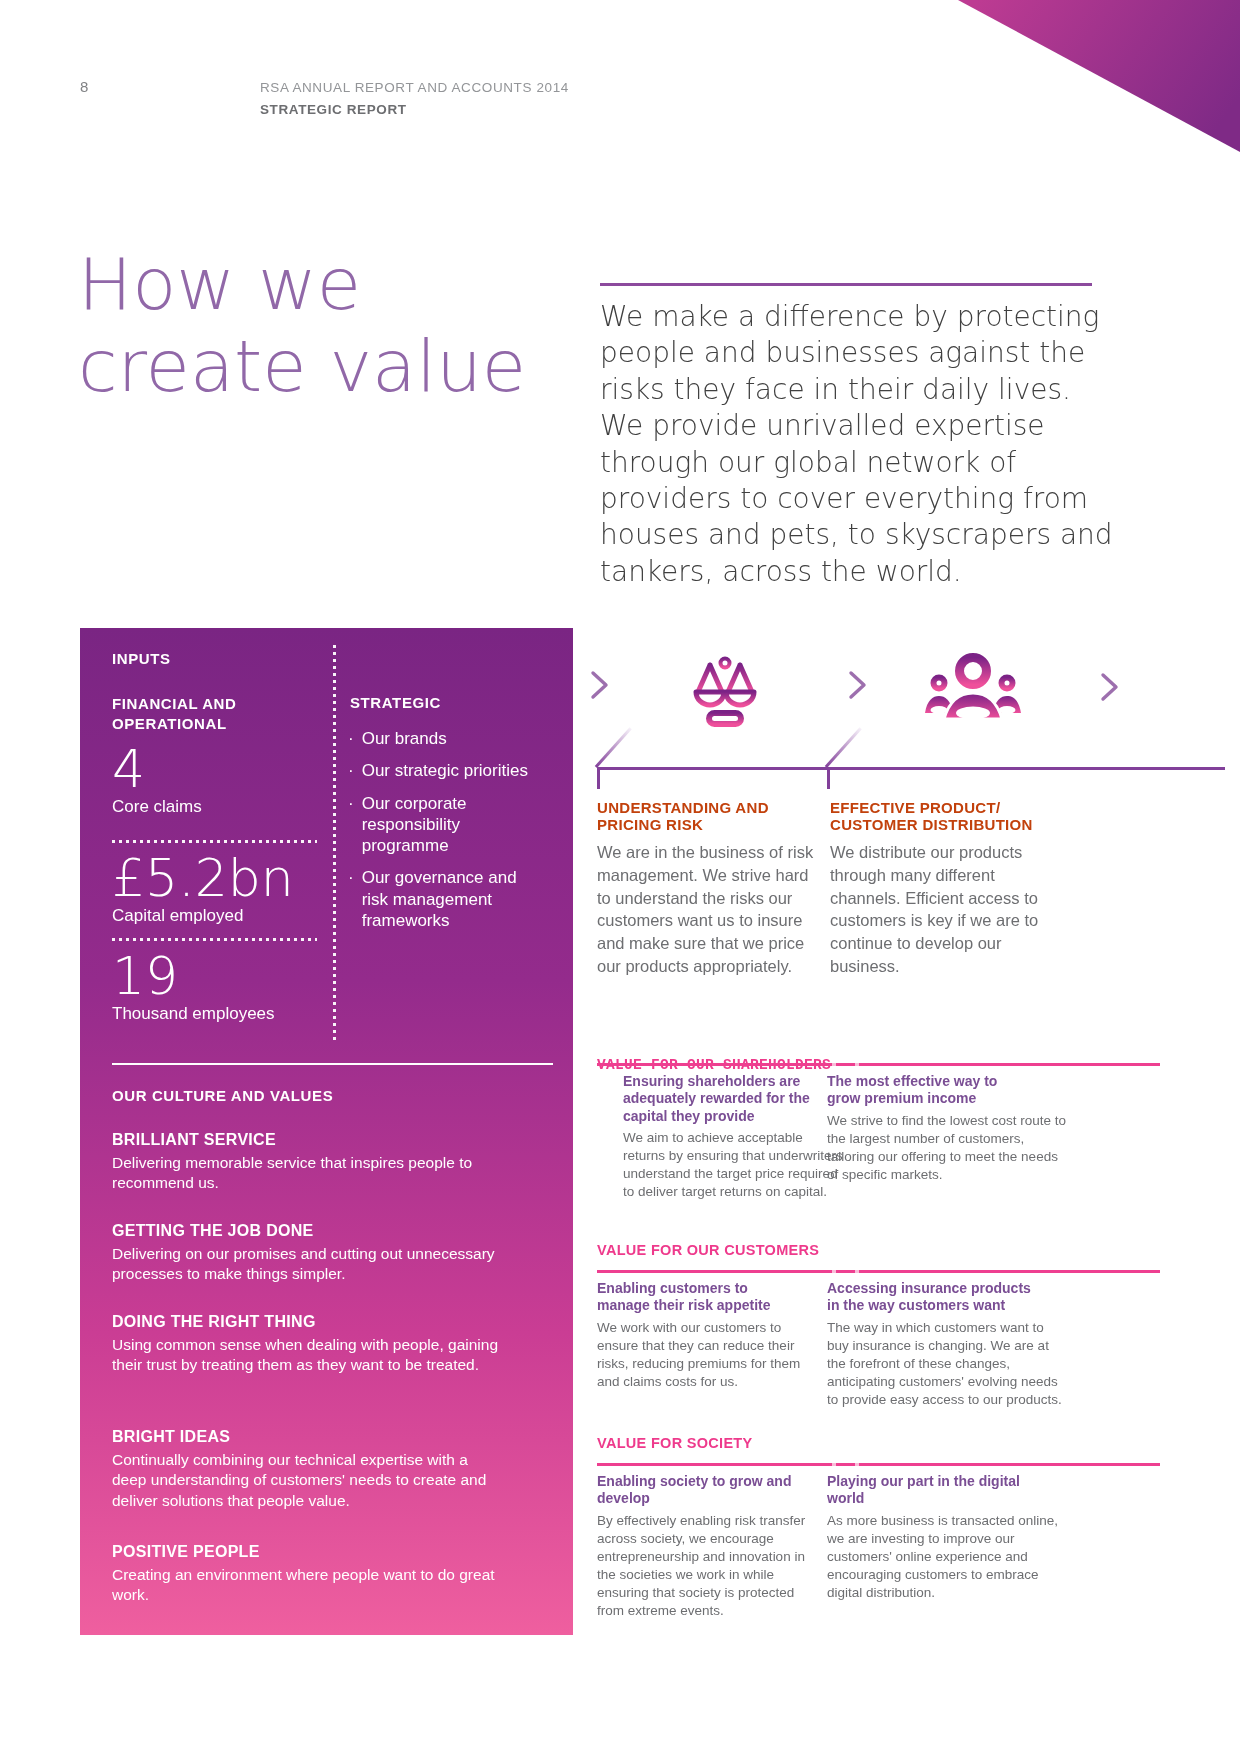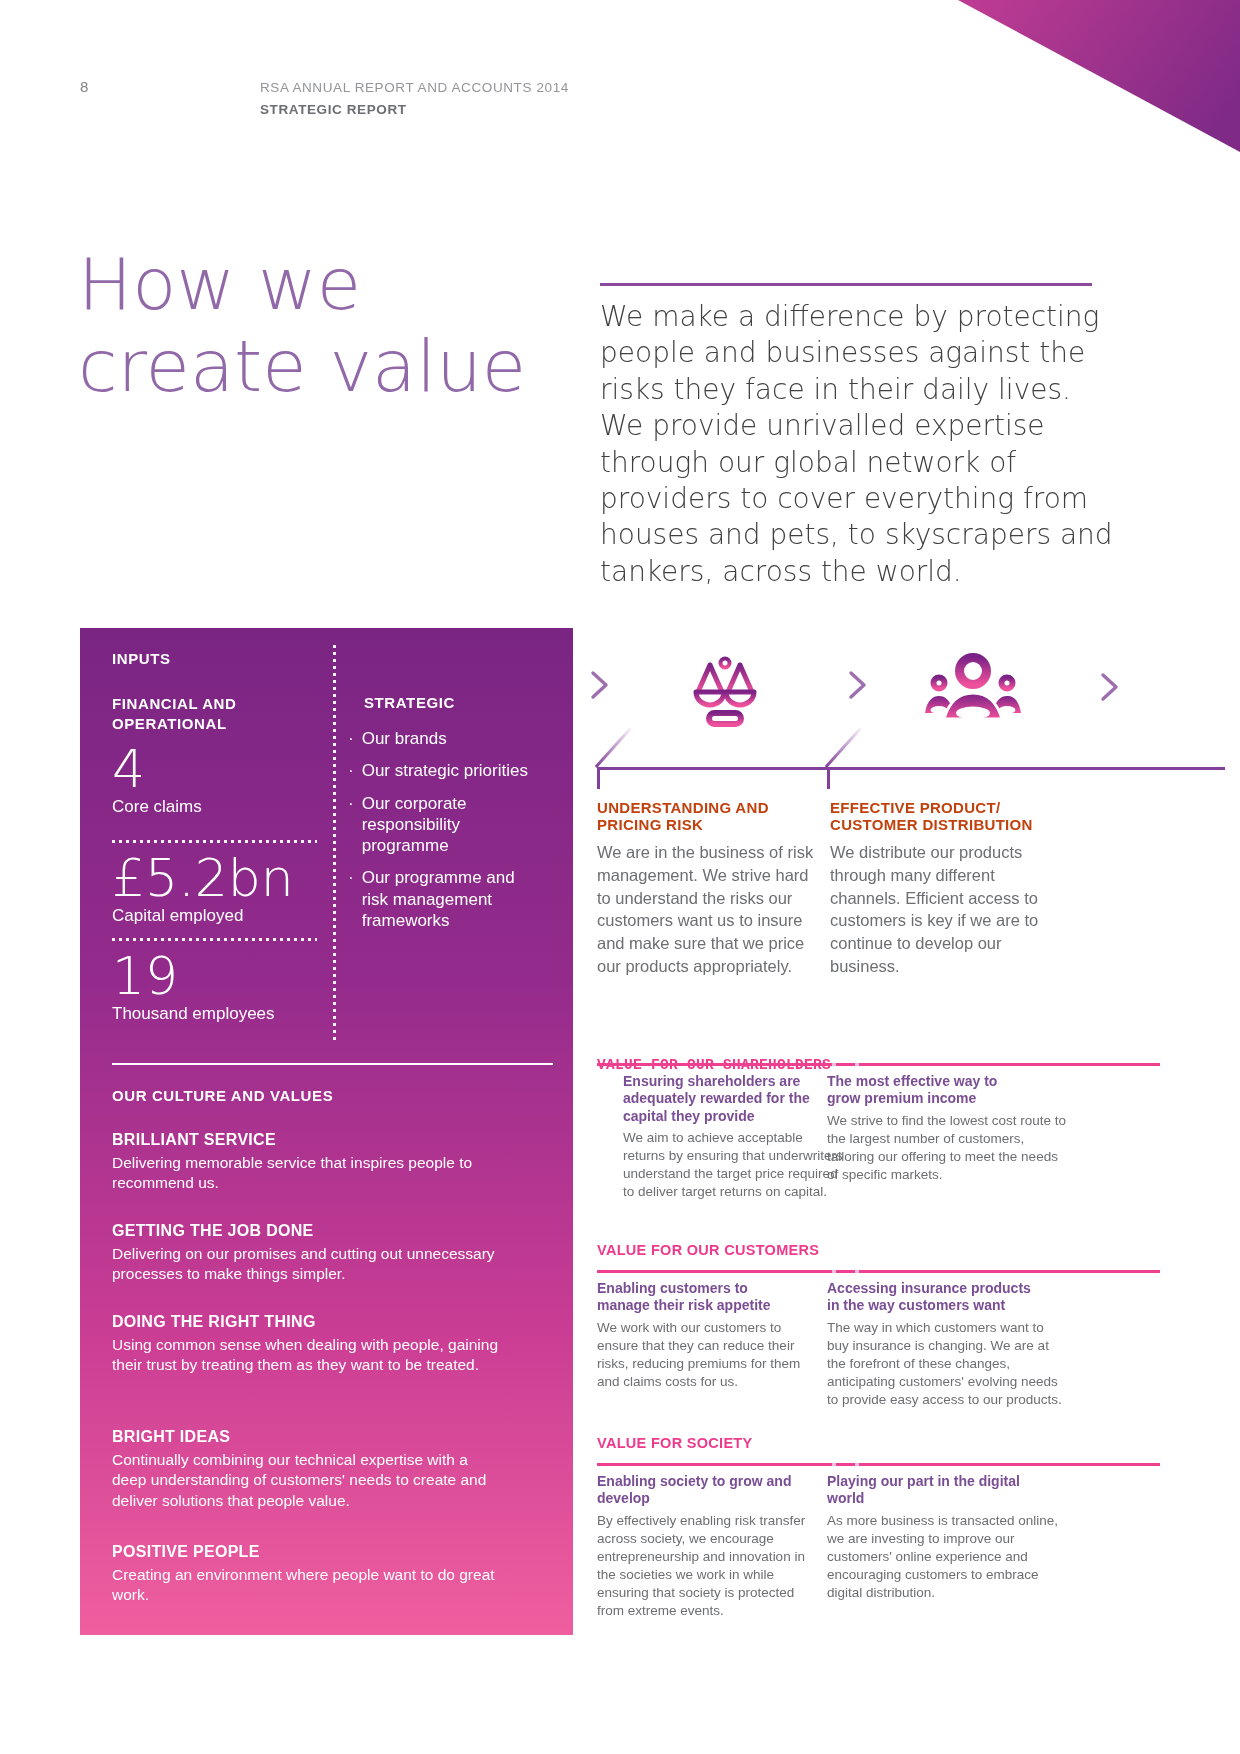"STRATEGIC" div.abs { left: 284px -> 270px }
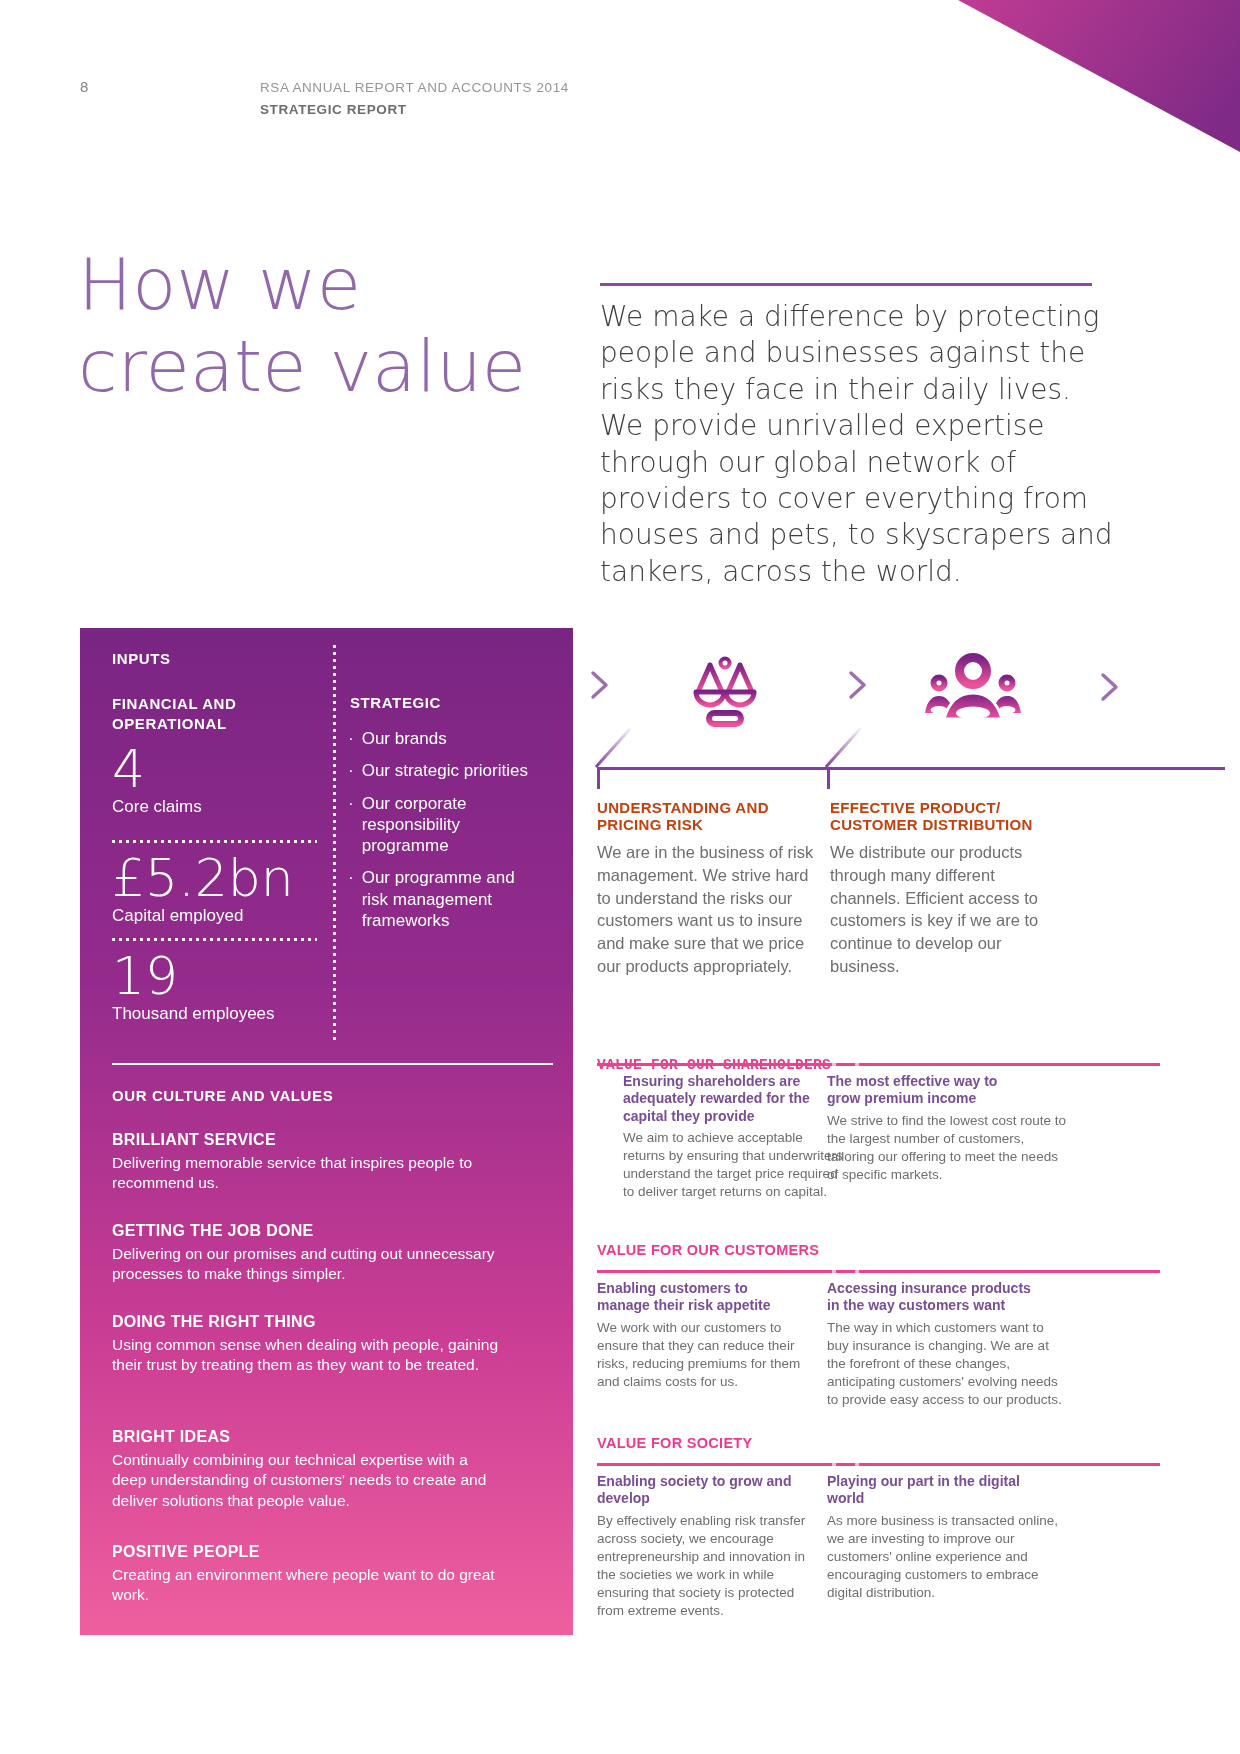"Our programme and risk management" span { text: programme -> governance }
